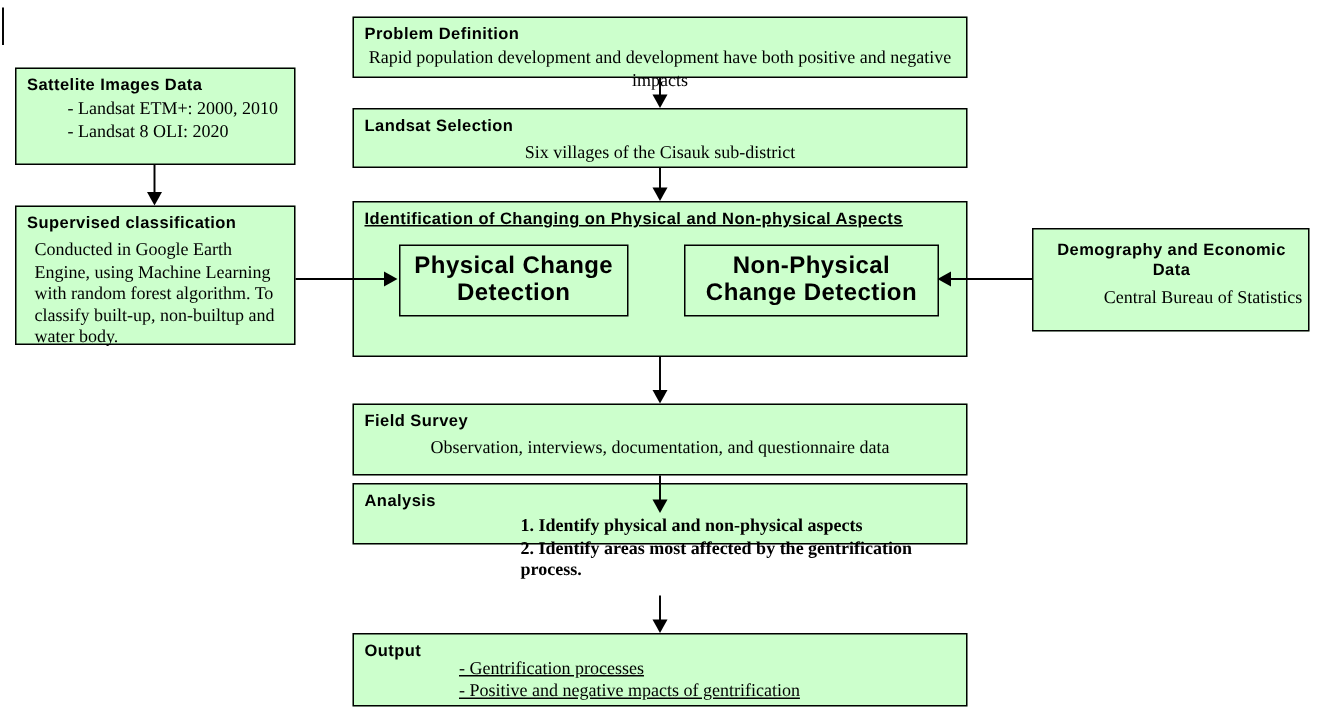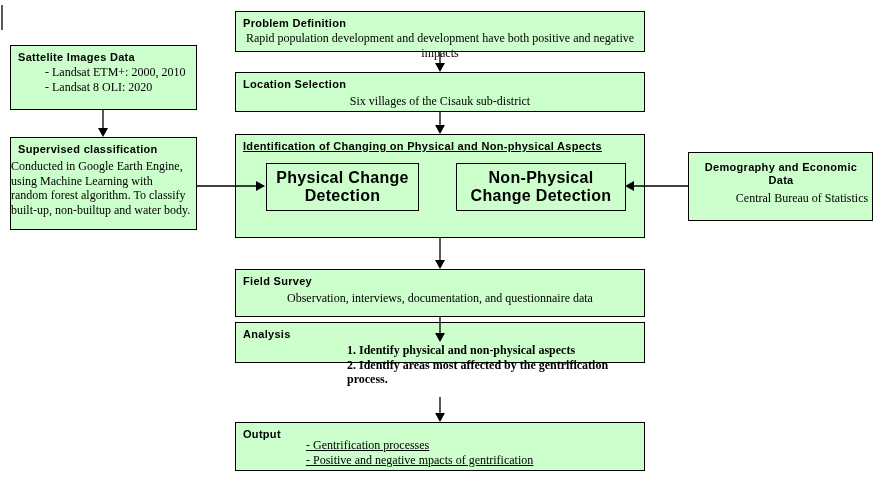"Location Selection" div.title { text: Location -> Landsat }
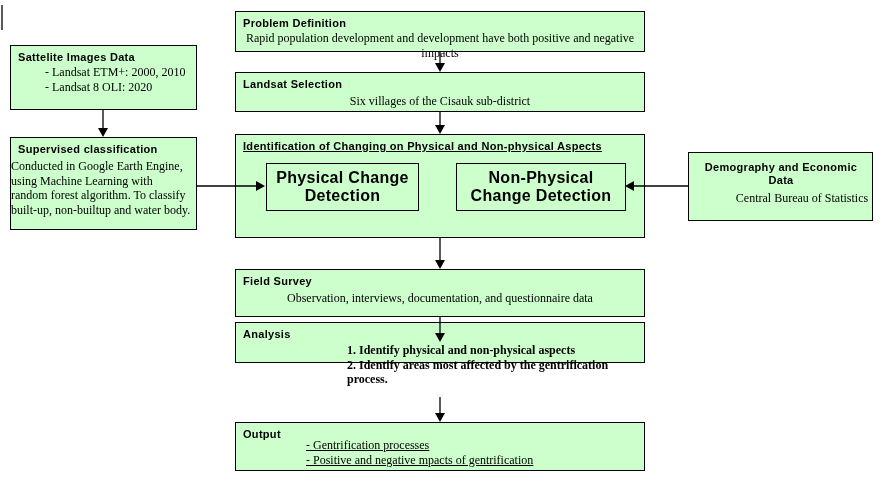"Conducted in Google Earth Engine," div.body-text { padding: 3px 5px 0 0 -> 3px 5px 0 12px }
